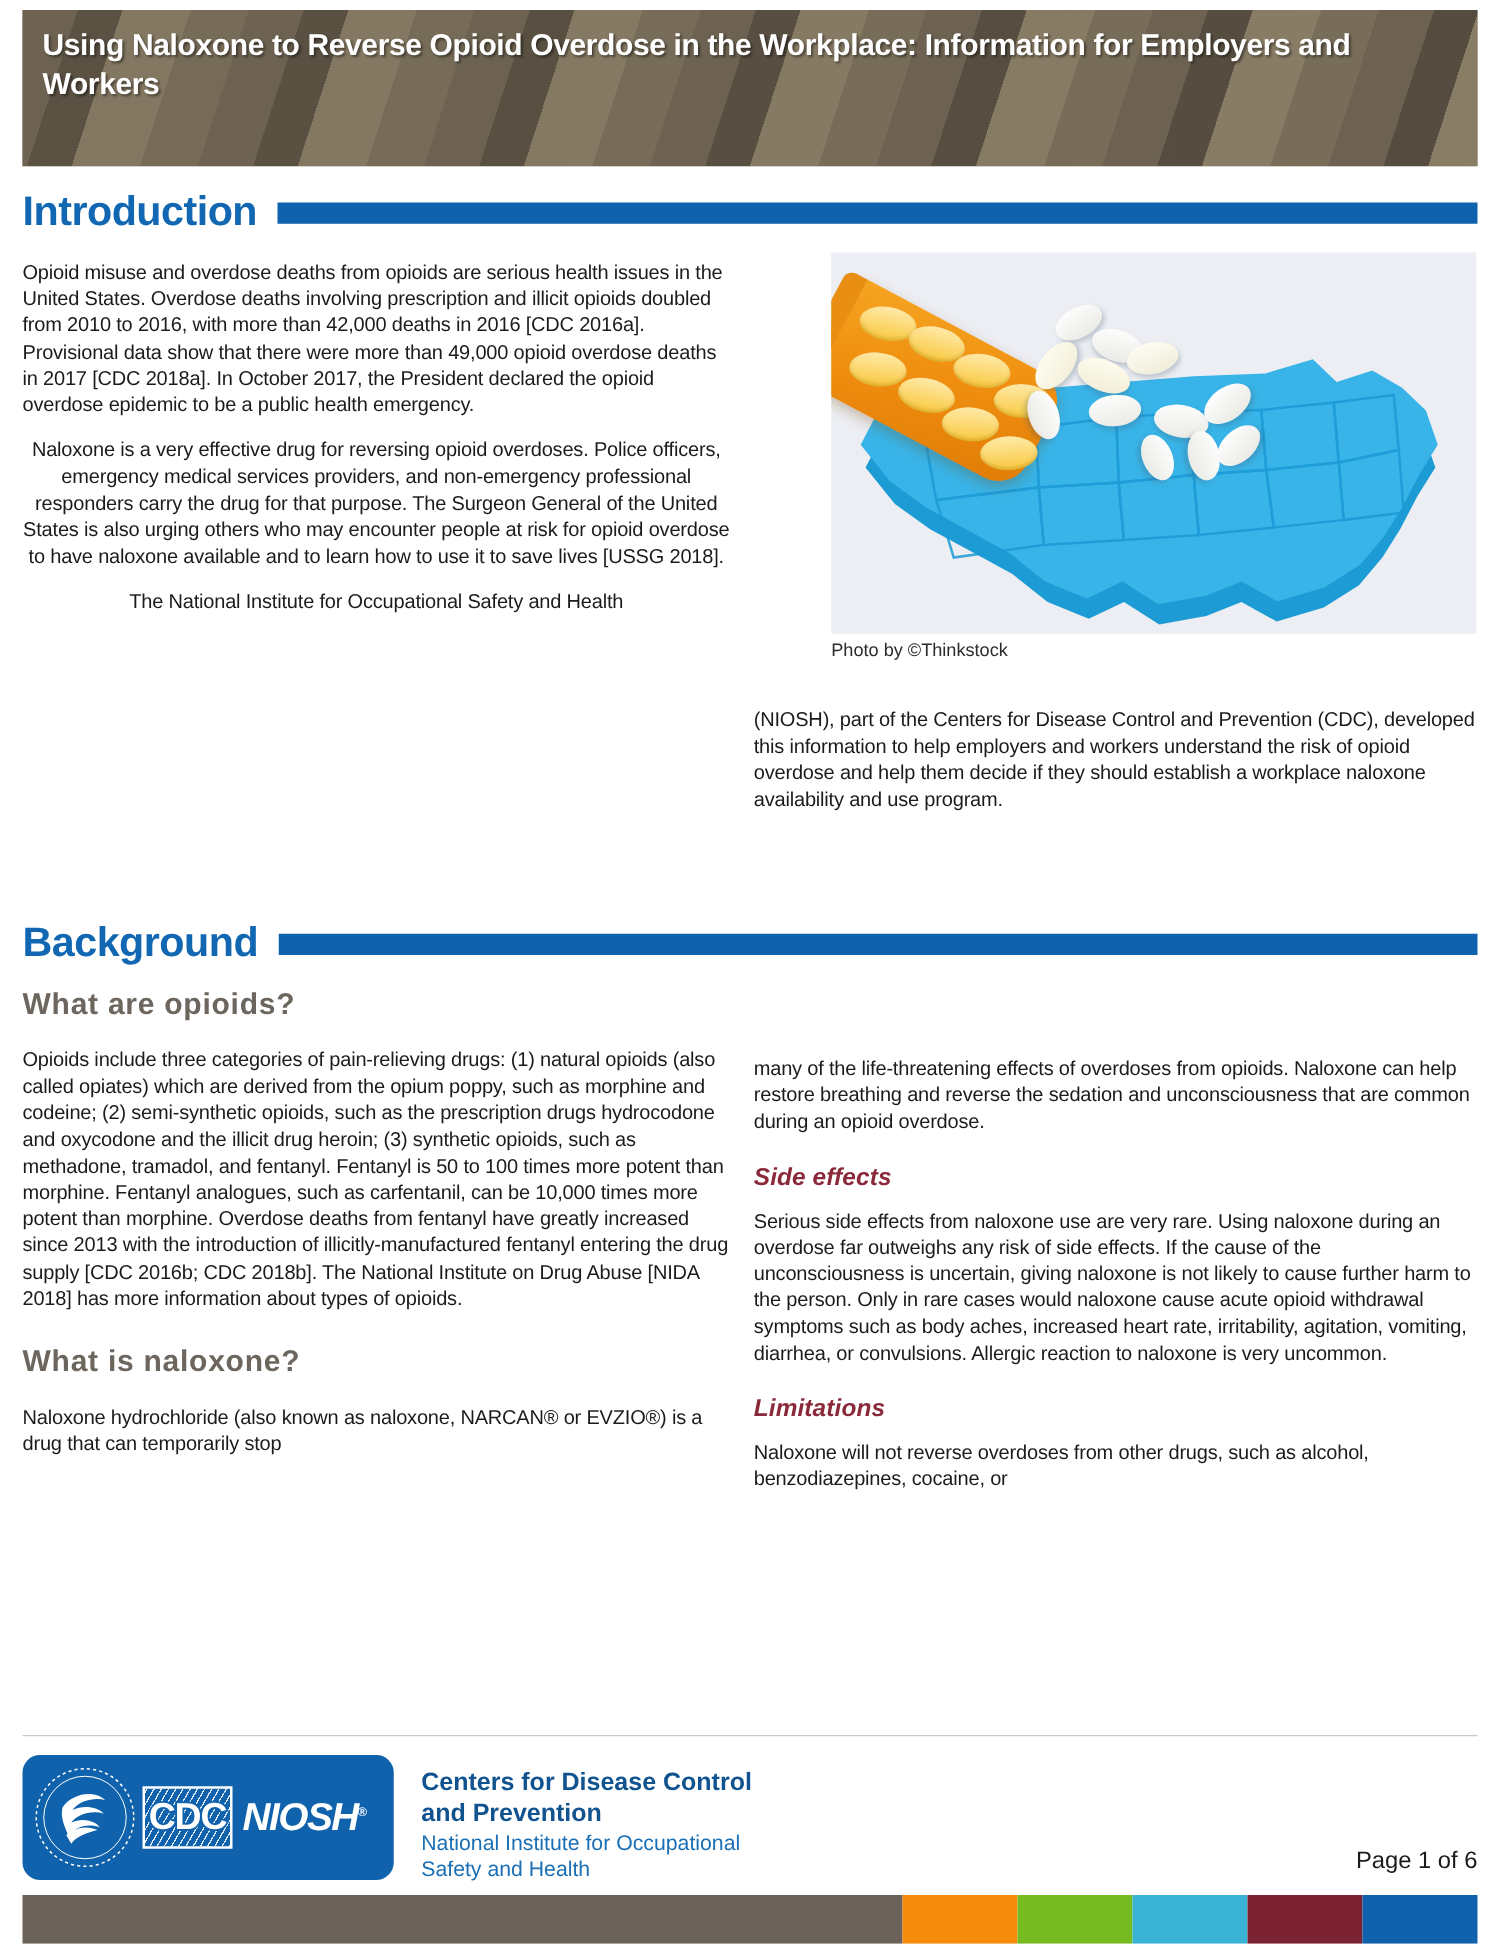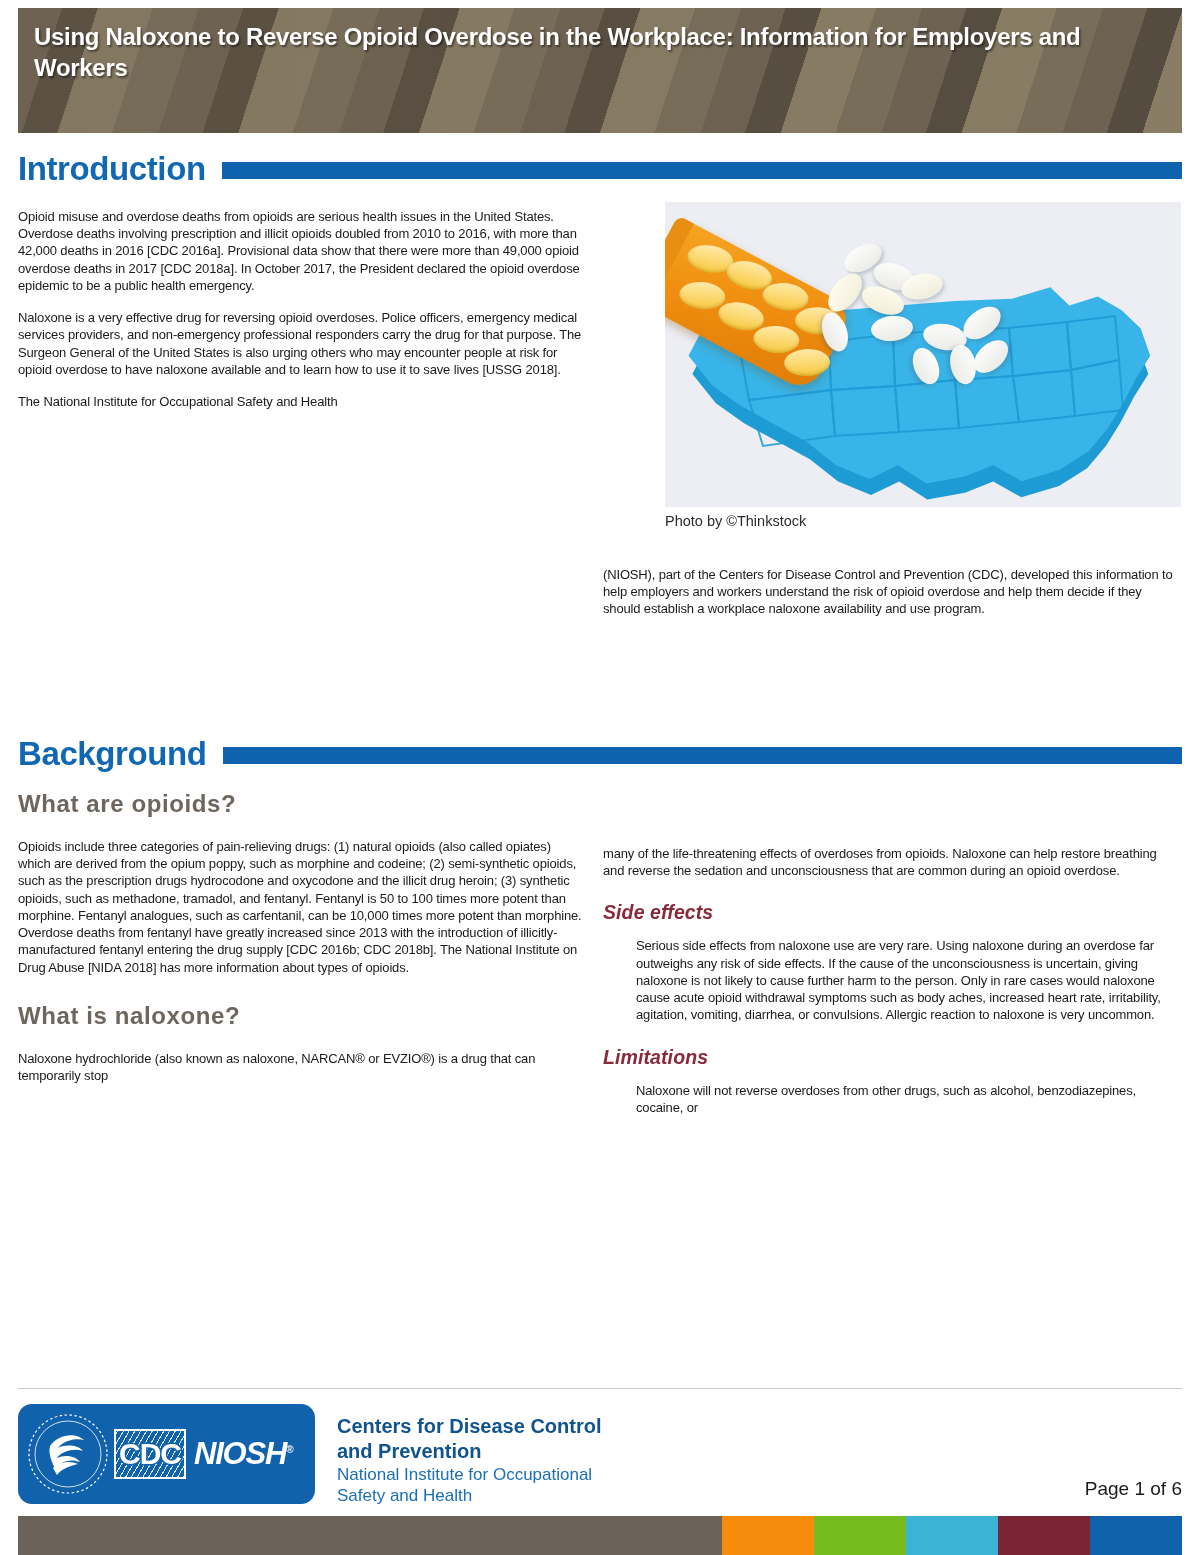"Opioid misuse and overdose deaths" .body-text { font-size: 13px -> 16px }
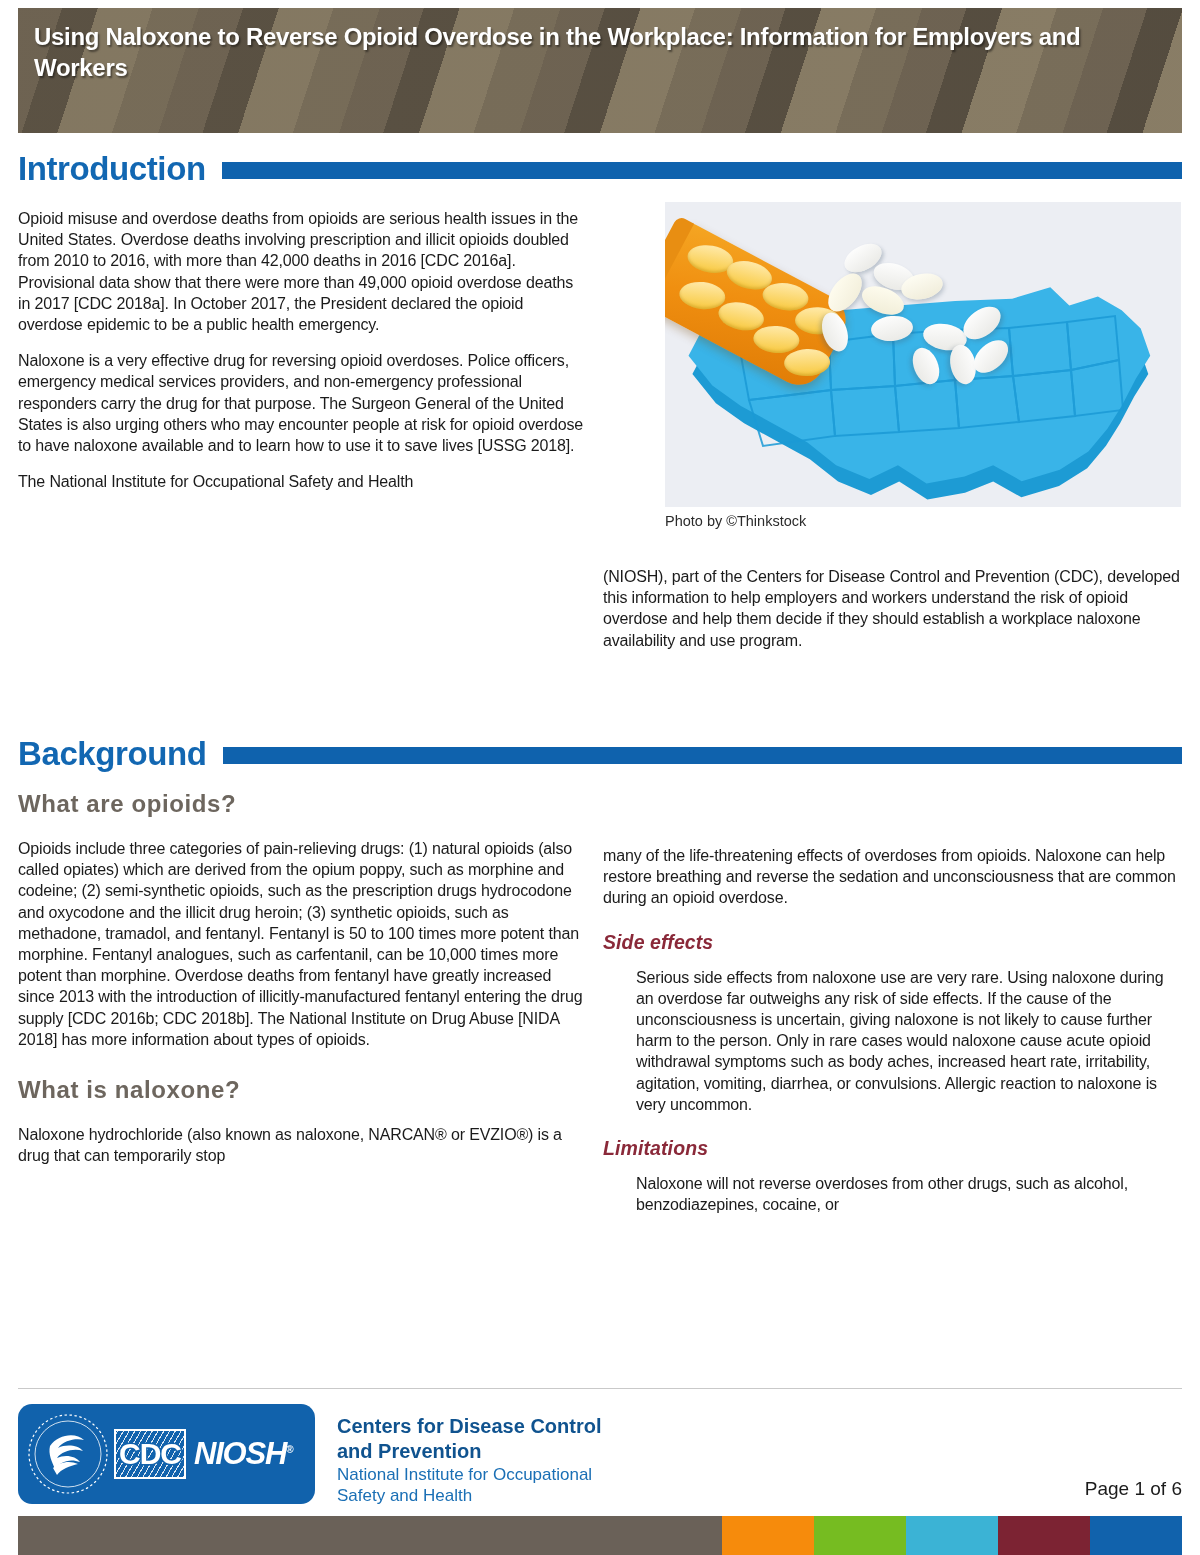"Naloxone is a very effective" .body-text + .body-text { text-align: none -> center }
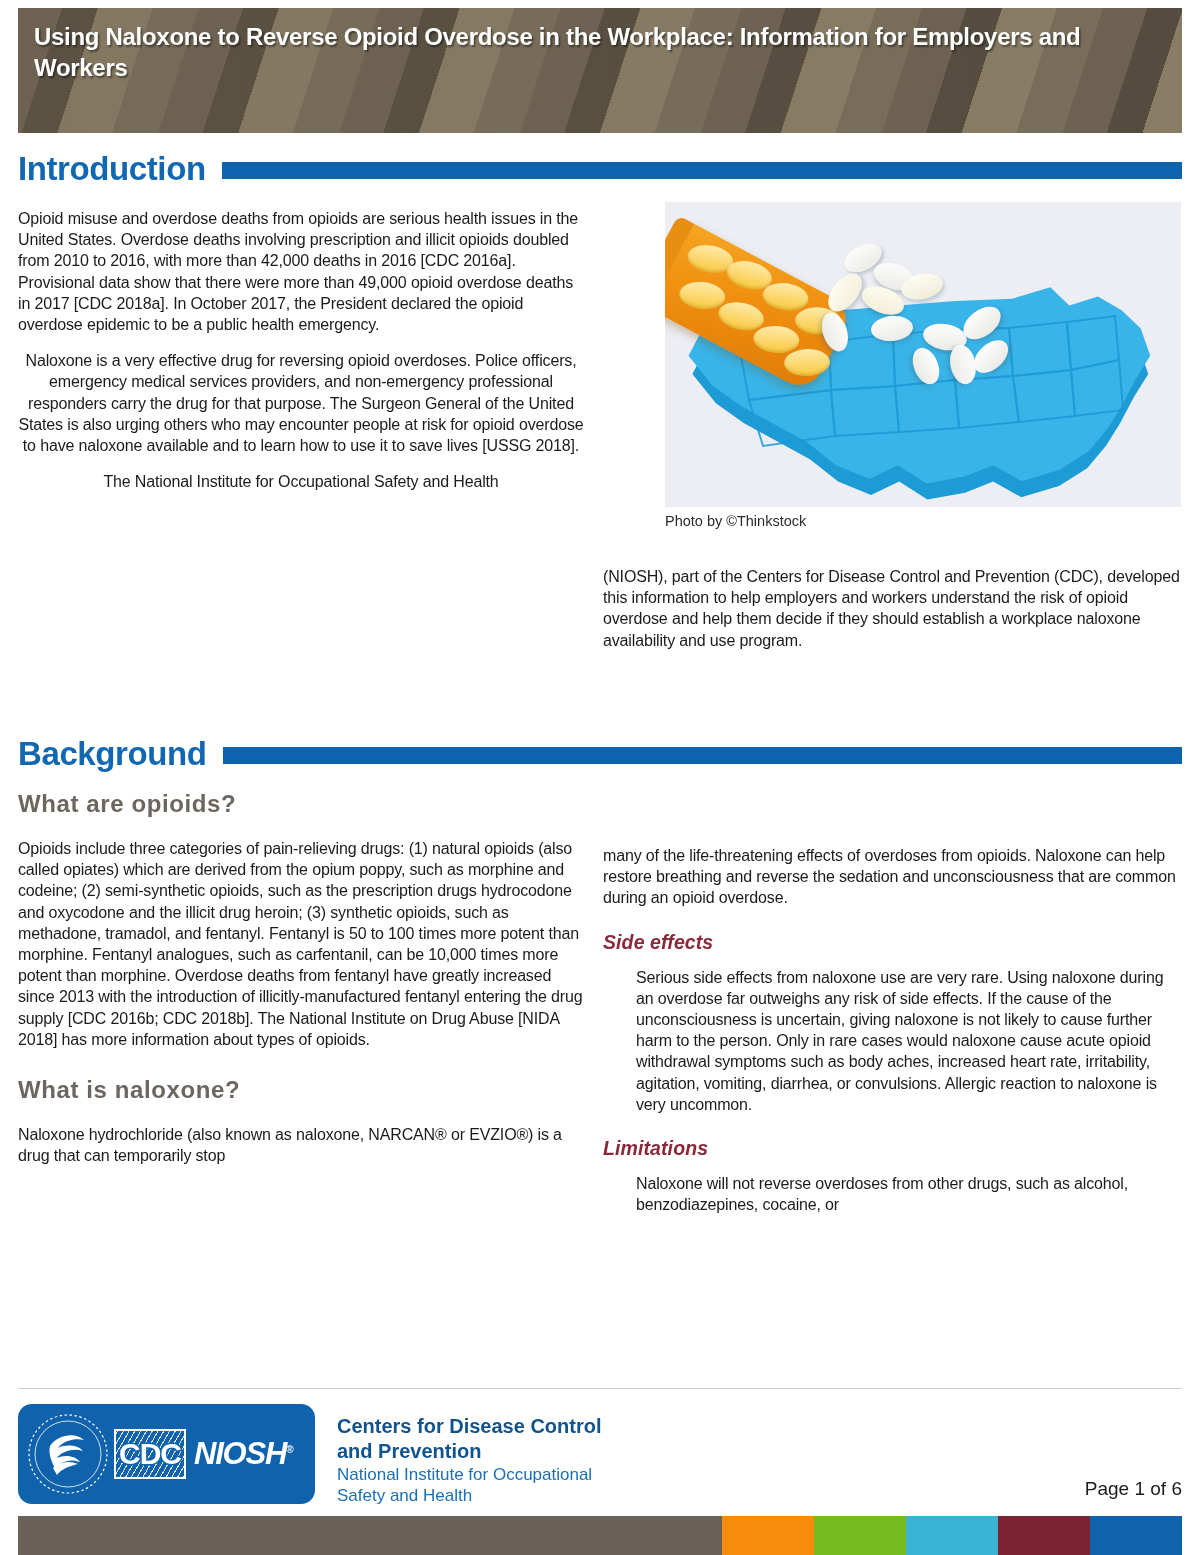"Serious side effects from naloxone" .after-minor { margin-left: 33px -> none }
